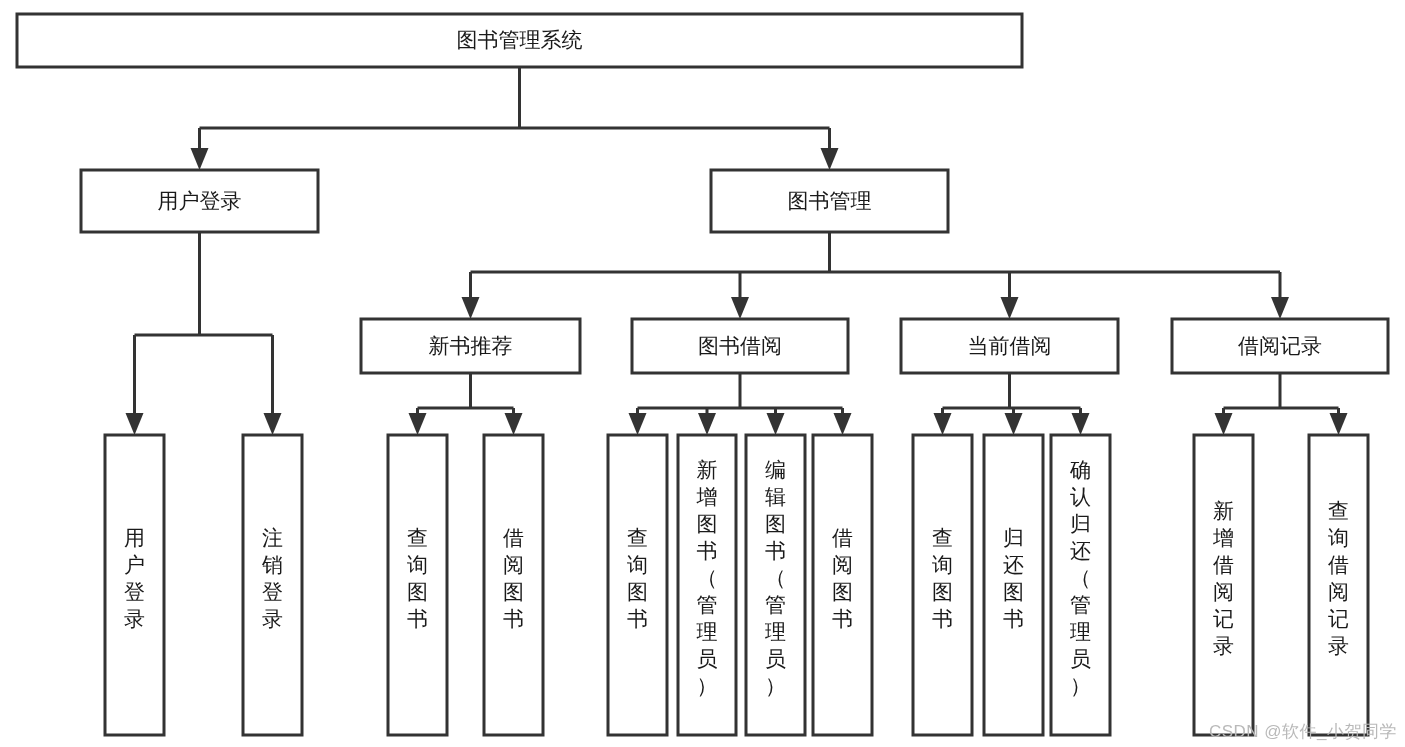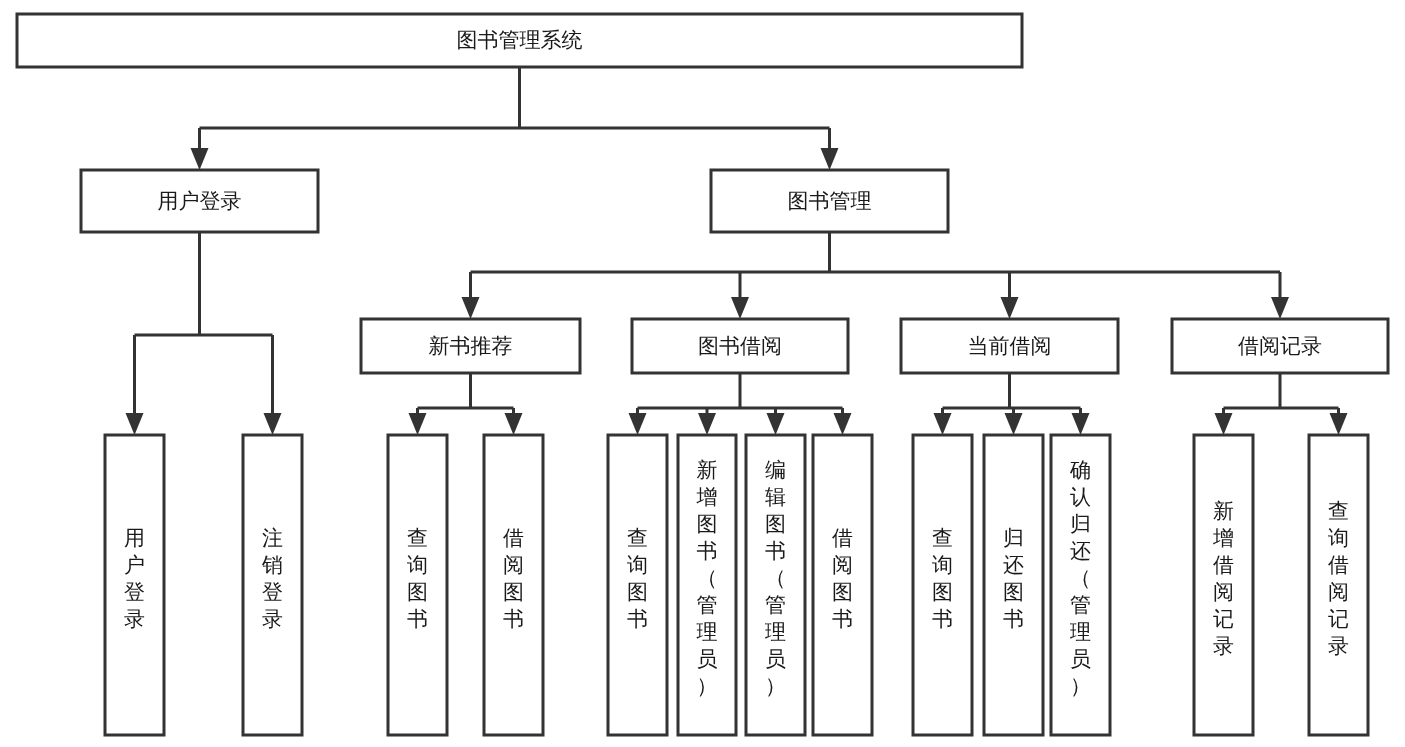"CSDN @软件_小贺同学" div.watermark { html: none -> <div>CSDN @软件_小贺同学</div> }
